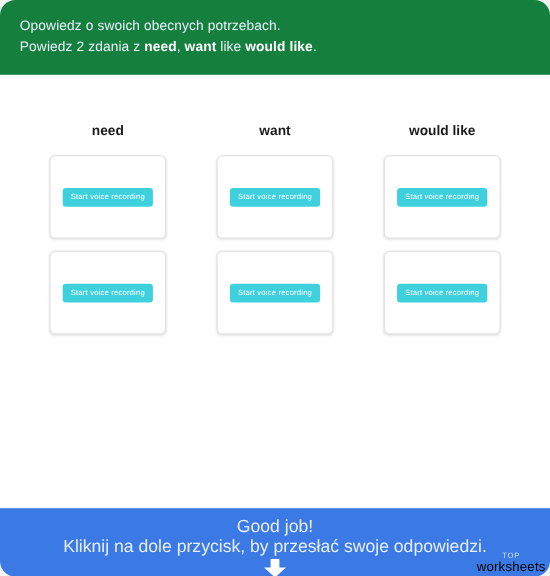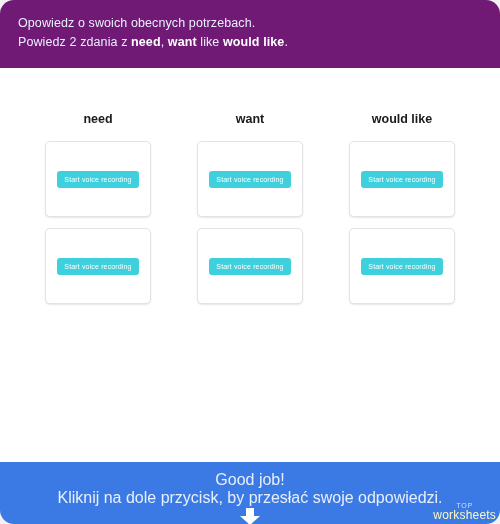"Opowiedz o swoich obecnych potrzebach." .header { background: #701a75 -> #15803d }
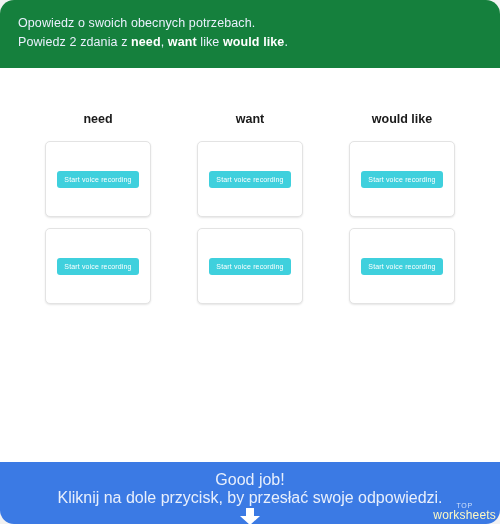"worksheets" .wm-main { color: #fef9c3 -> #000000 }
